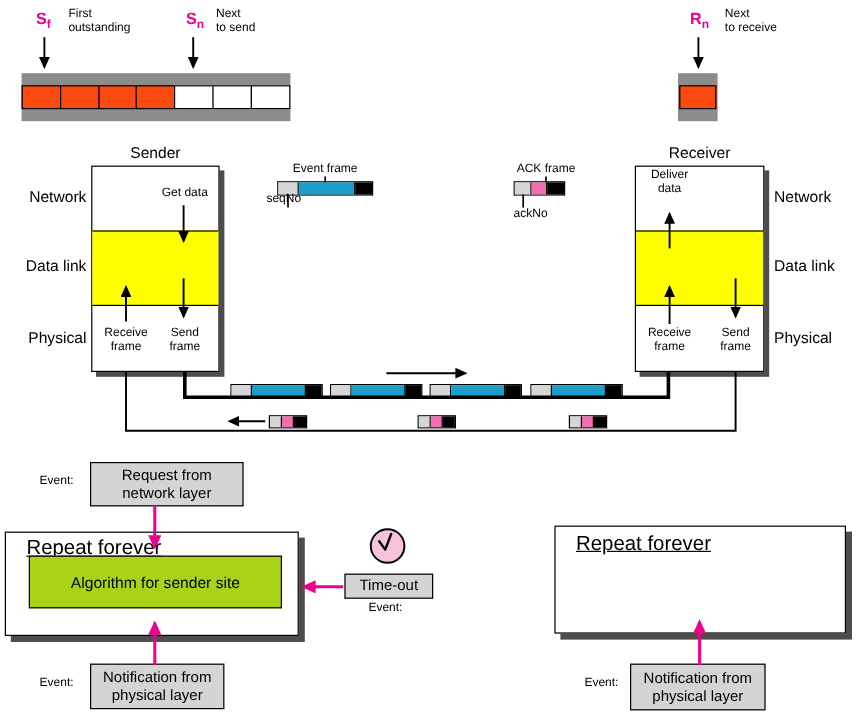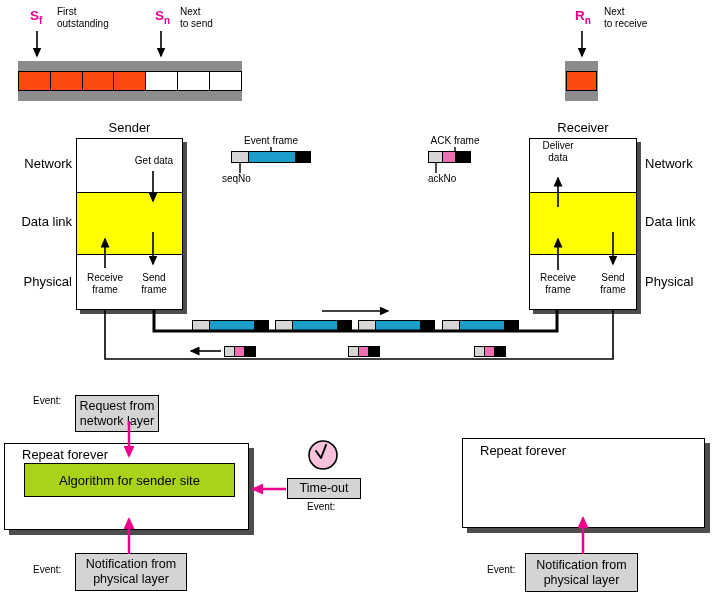"seqNo" div.cap { top: 173px -> 160px }
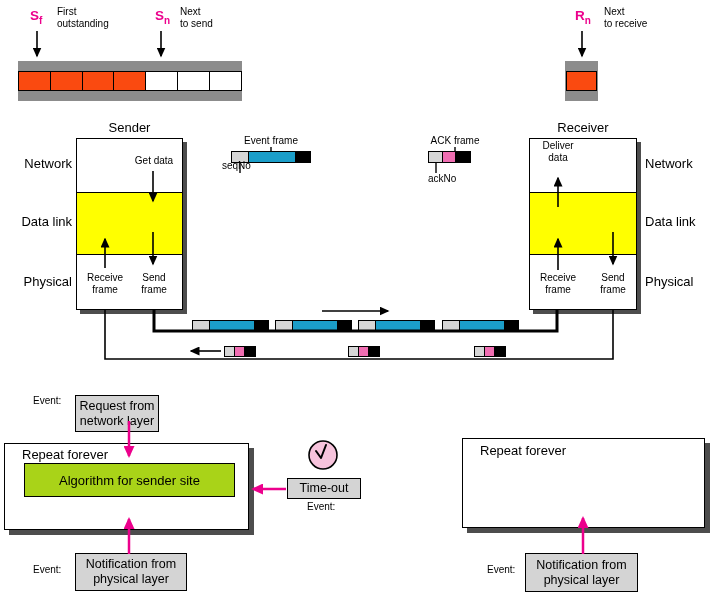"Request from" div.gbox { top: 395px -> 385px; width: 84px -> 128px }
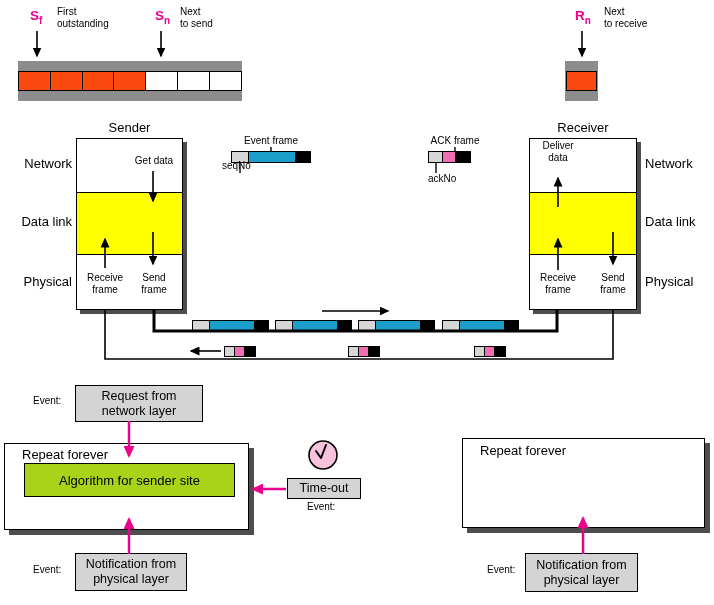"Repeat forever" .repeatlbl { font-size: 13px -> 17px; text-decoration: none -> underline }
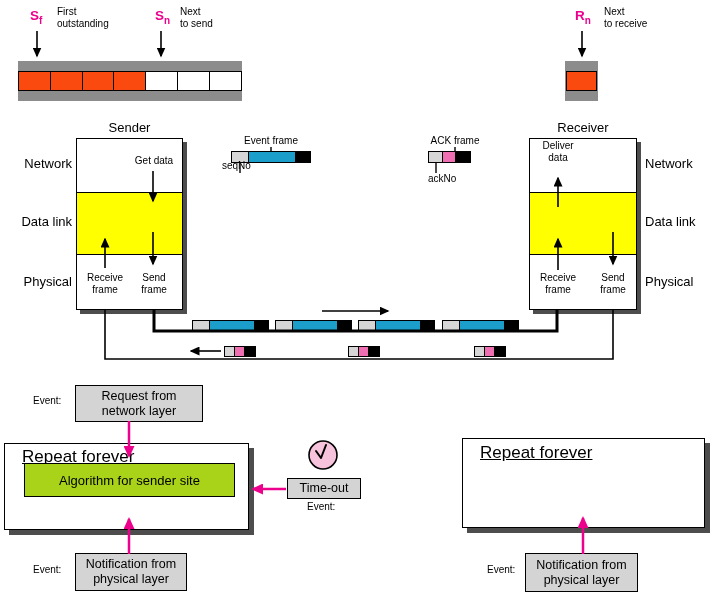"Algorithm for sender site" div.algo { height: 34px -> 44px }
